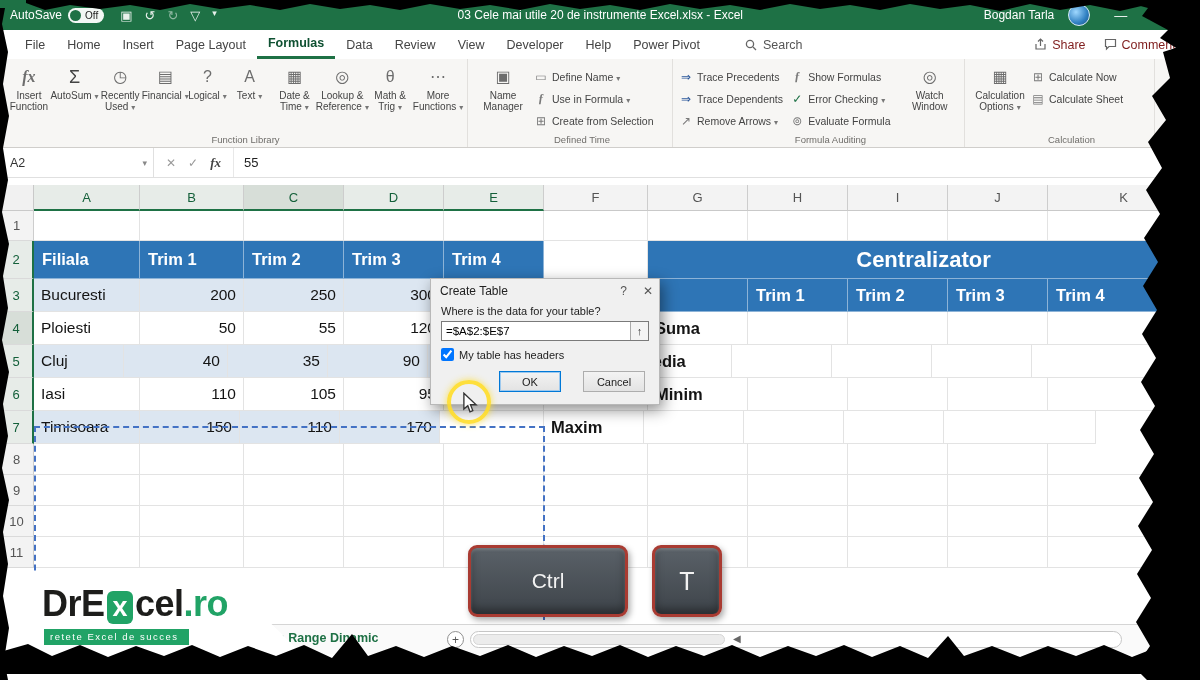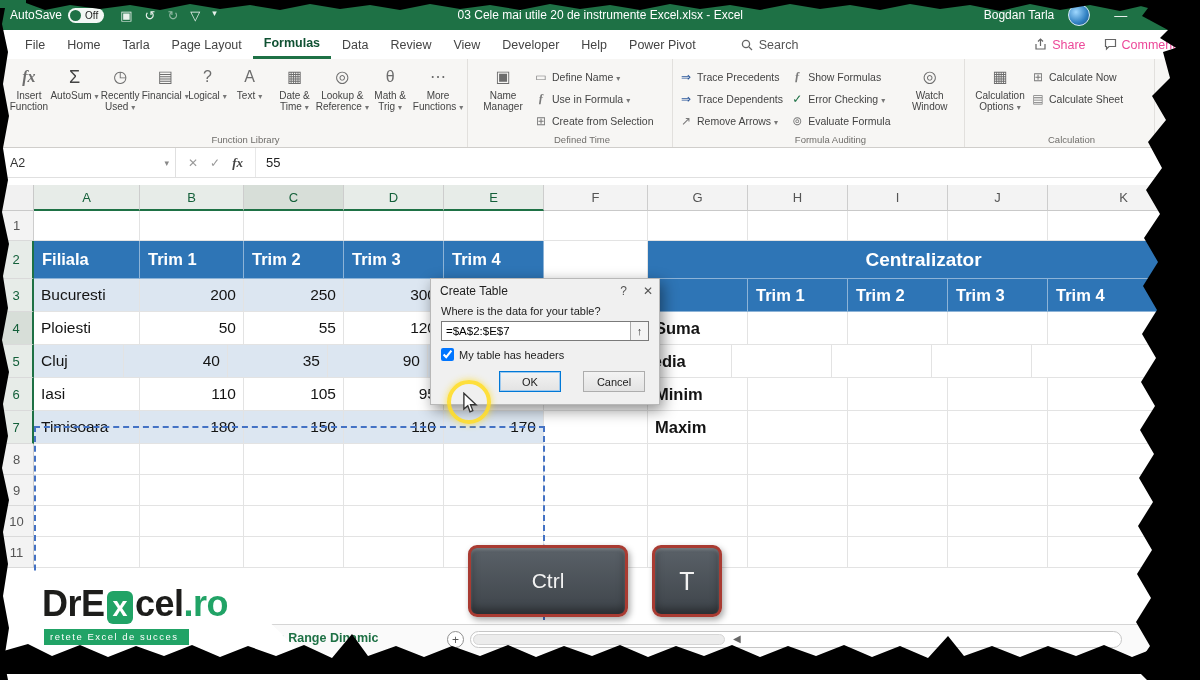"Tarla" span.mtab { text: Tarla -> Insert }
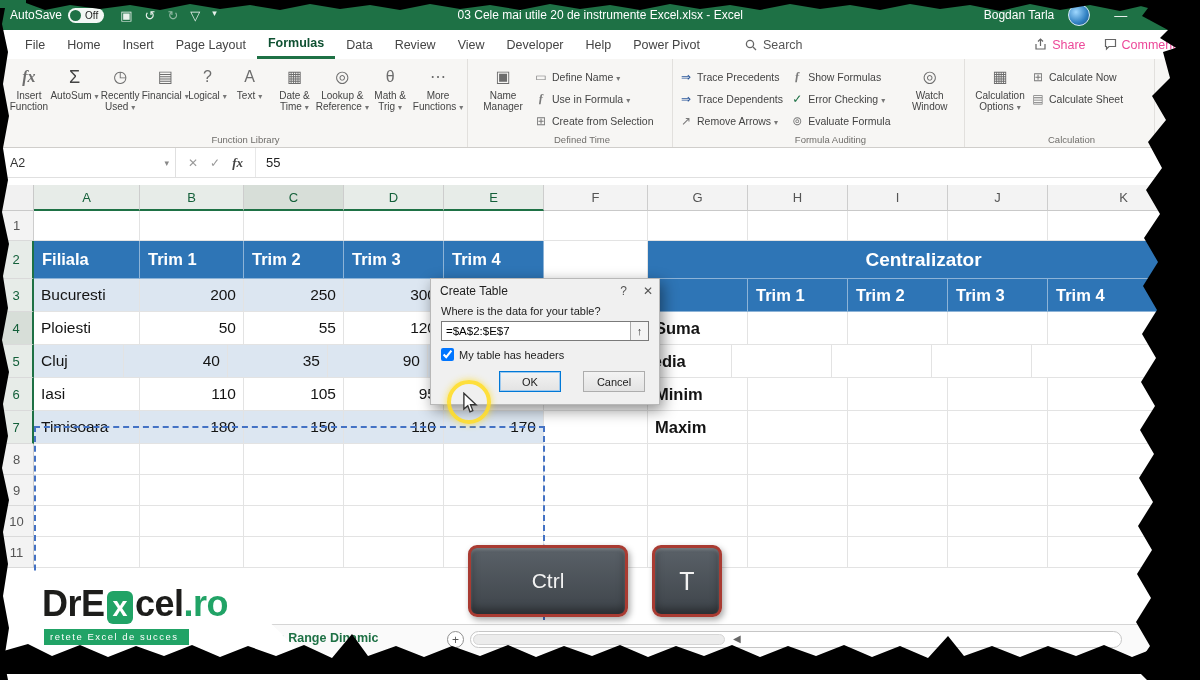"Share" .mright { color: #ec4899 -> #7f1d1d }
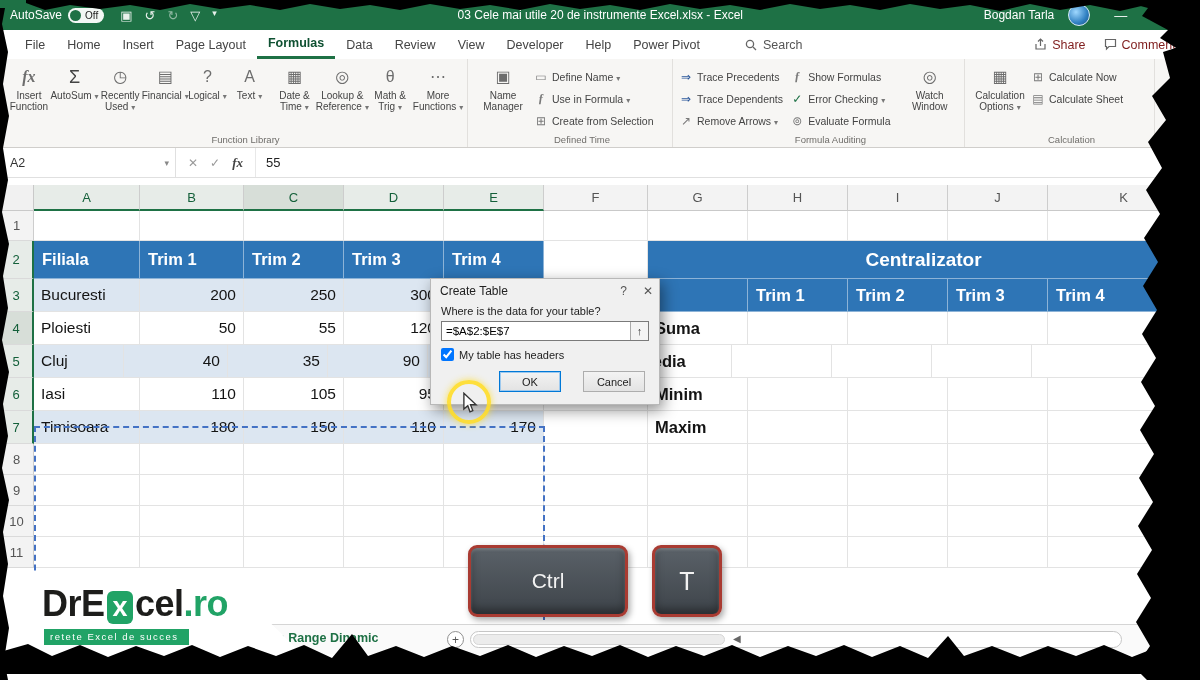"A2" .namebox { width: 176px -> 154px }
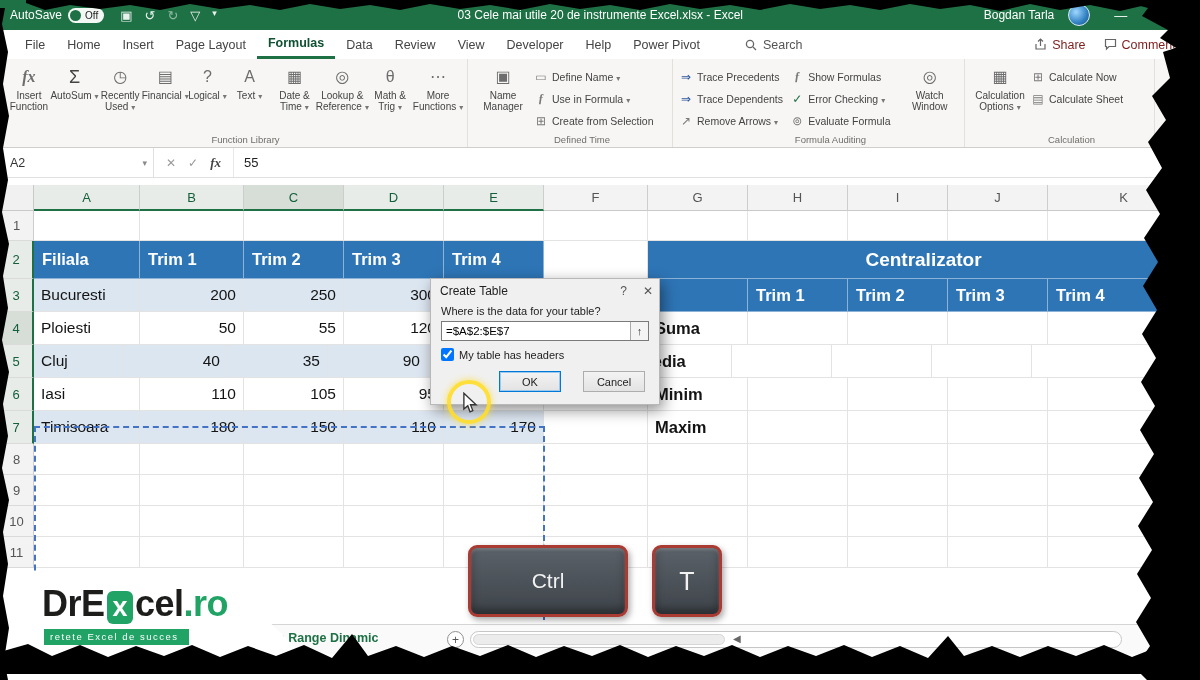"Centralizator" .cell.h.c { font-size: 19px -> 22px }
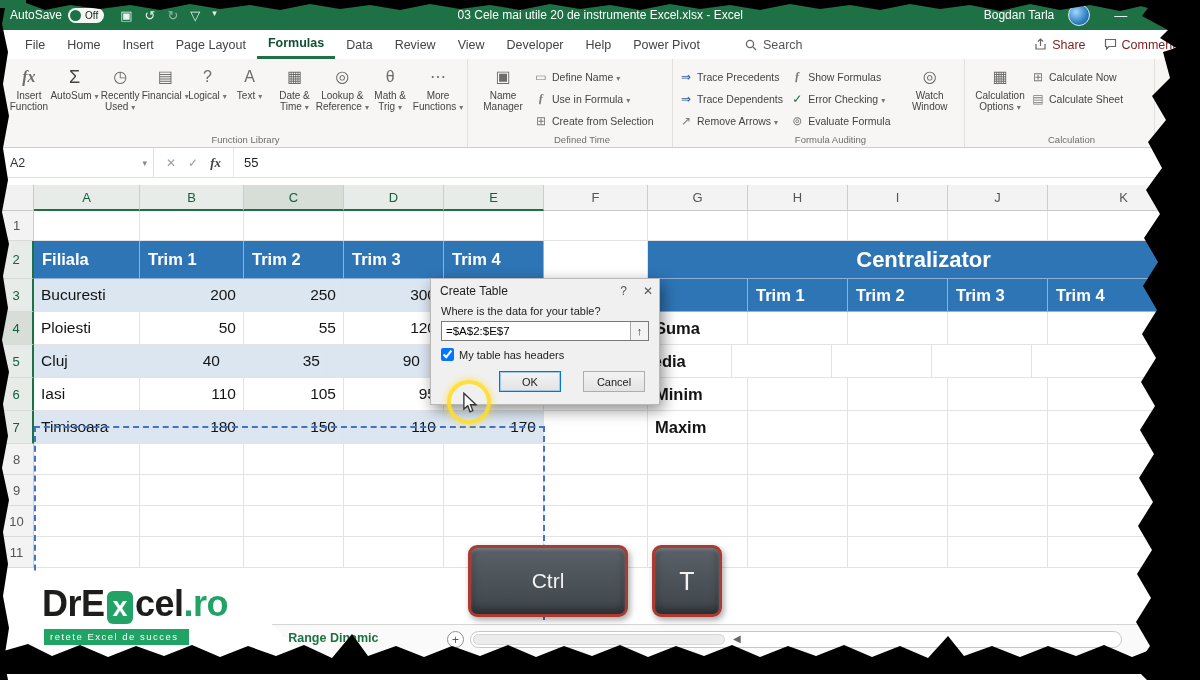"180" div.cell { html: <div>180</div> -> none }
